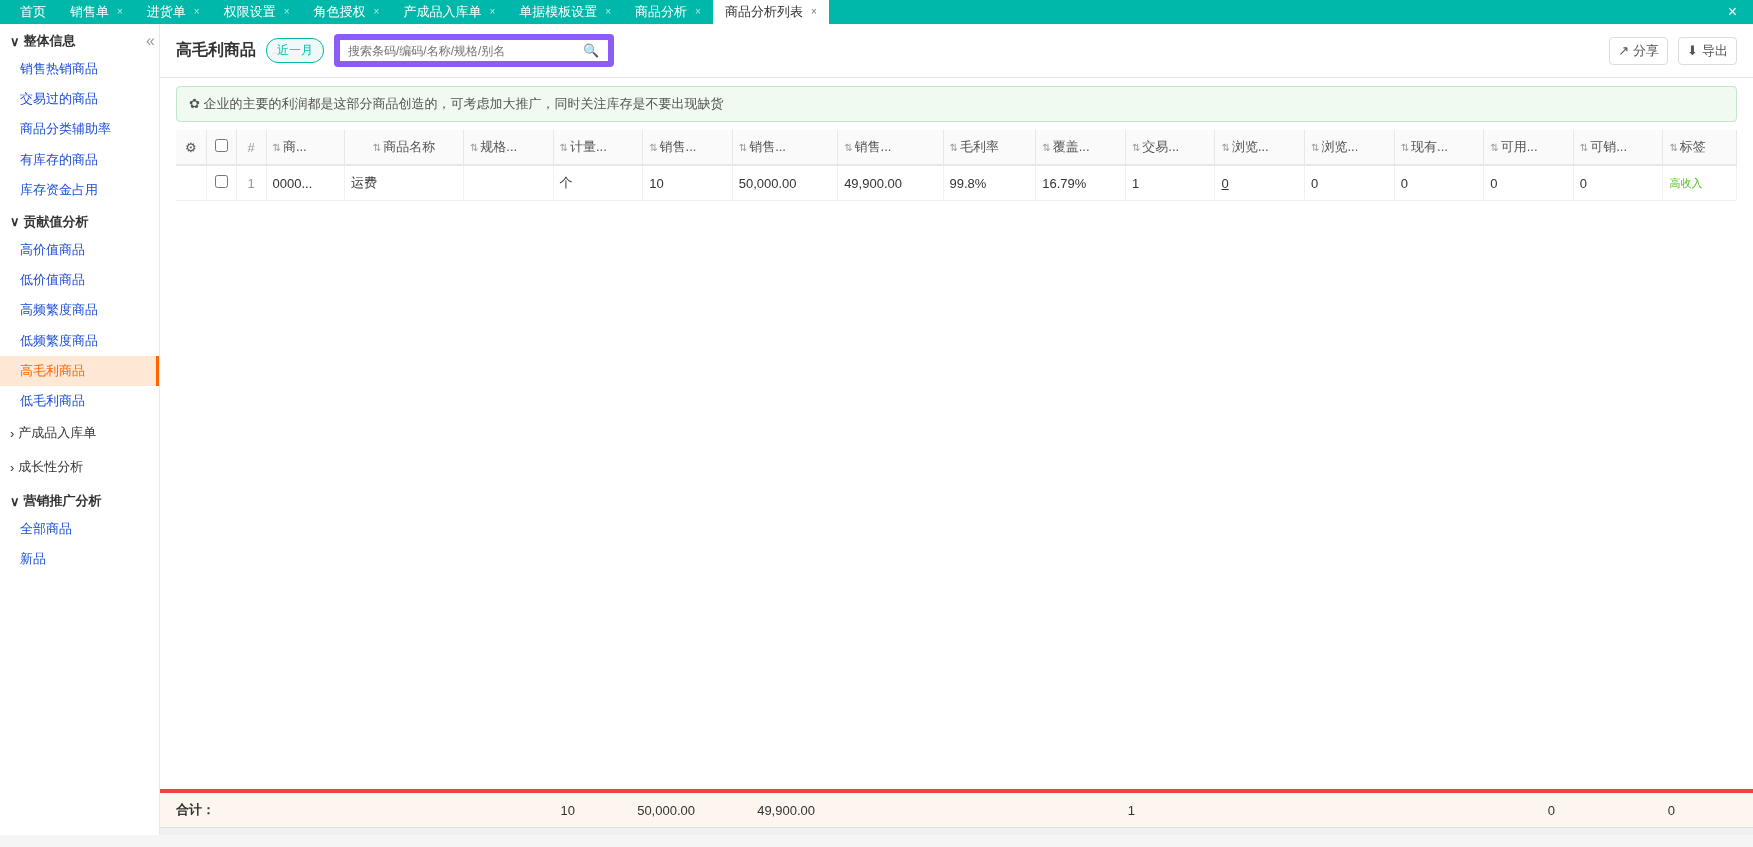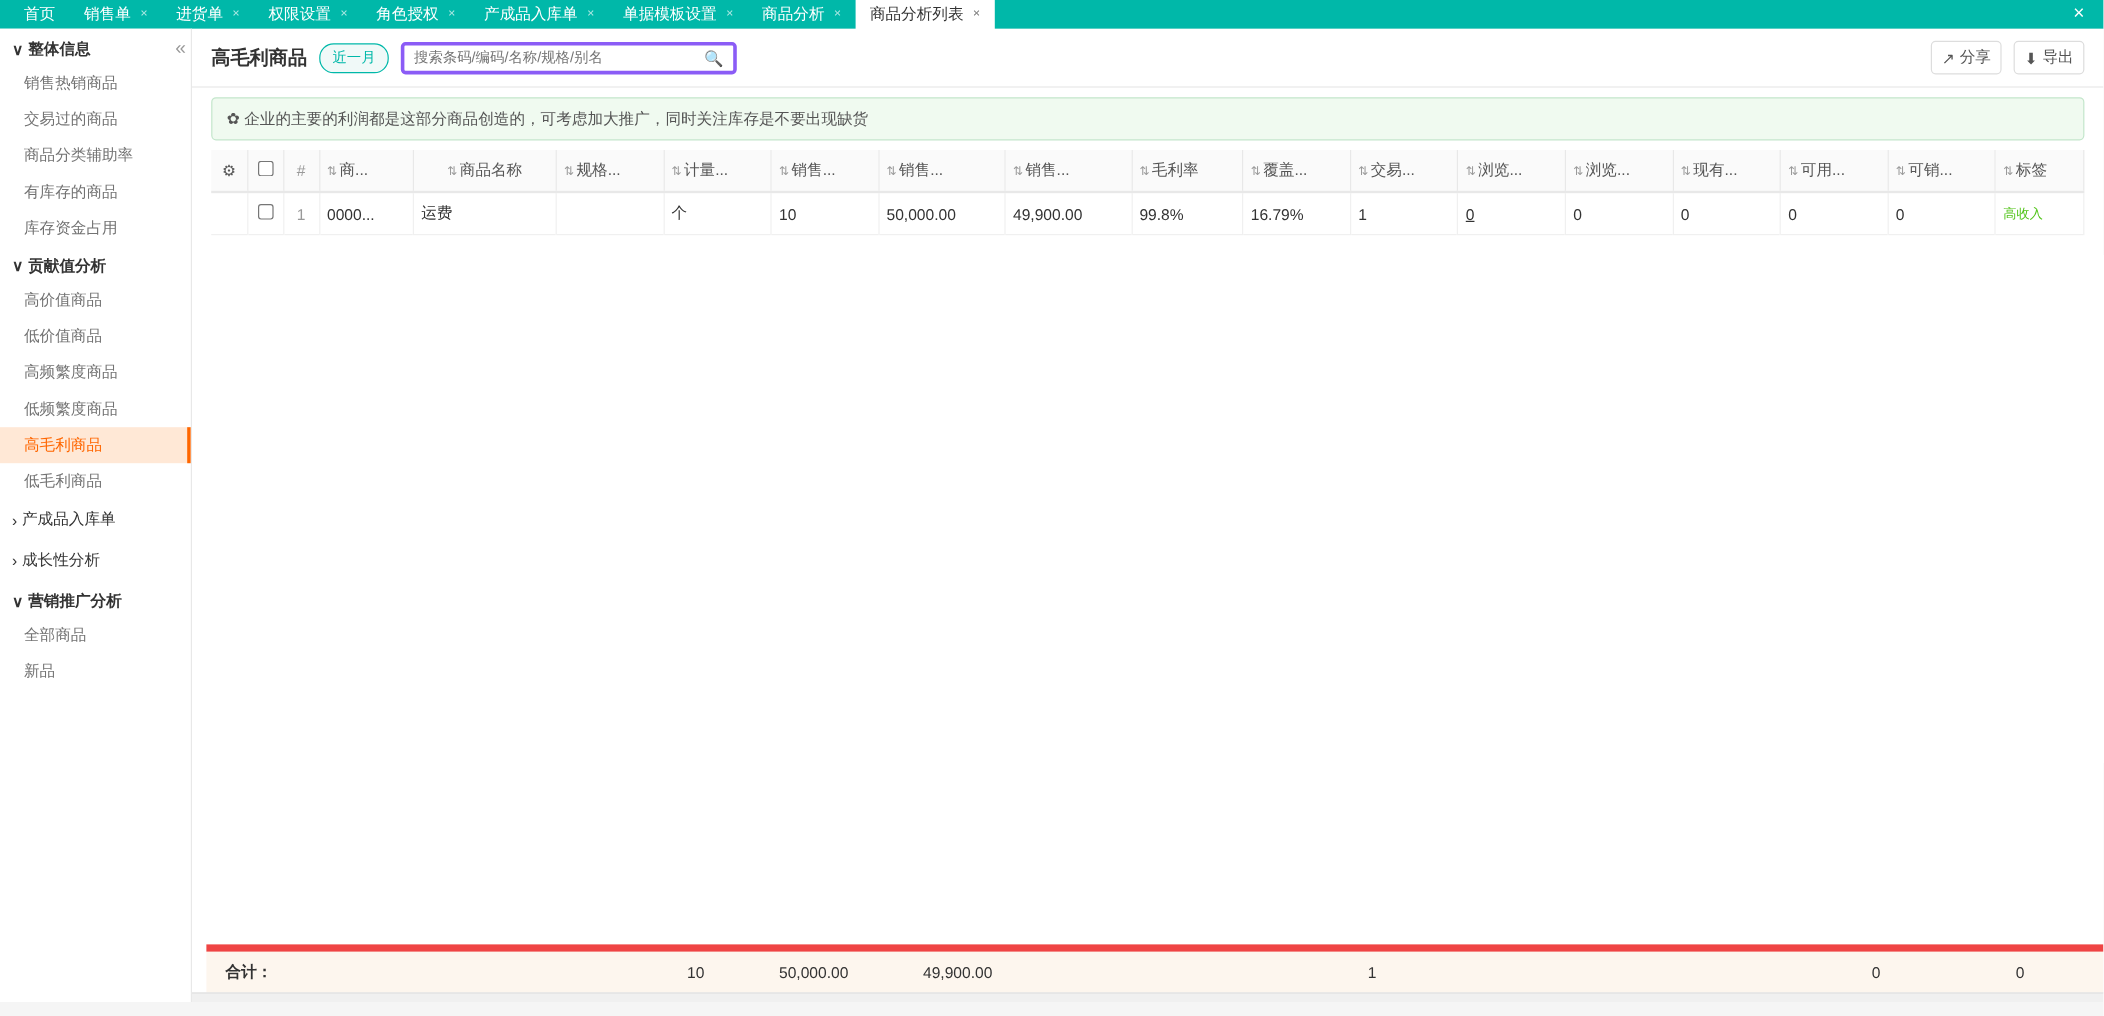"搜索条码/编码/名称/规格/别名" .search-box { border: 3px solid #8b5cf6 -> 6px solid #8b5cf6 }
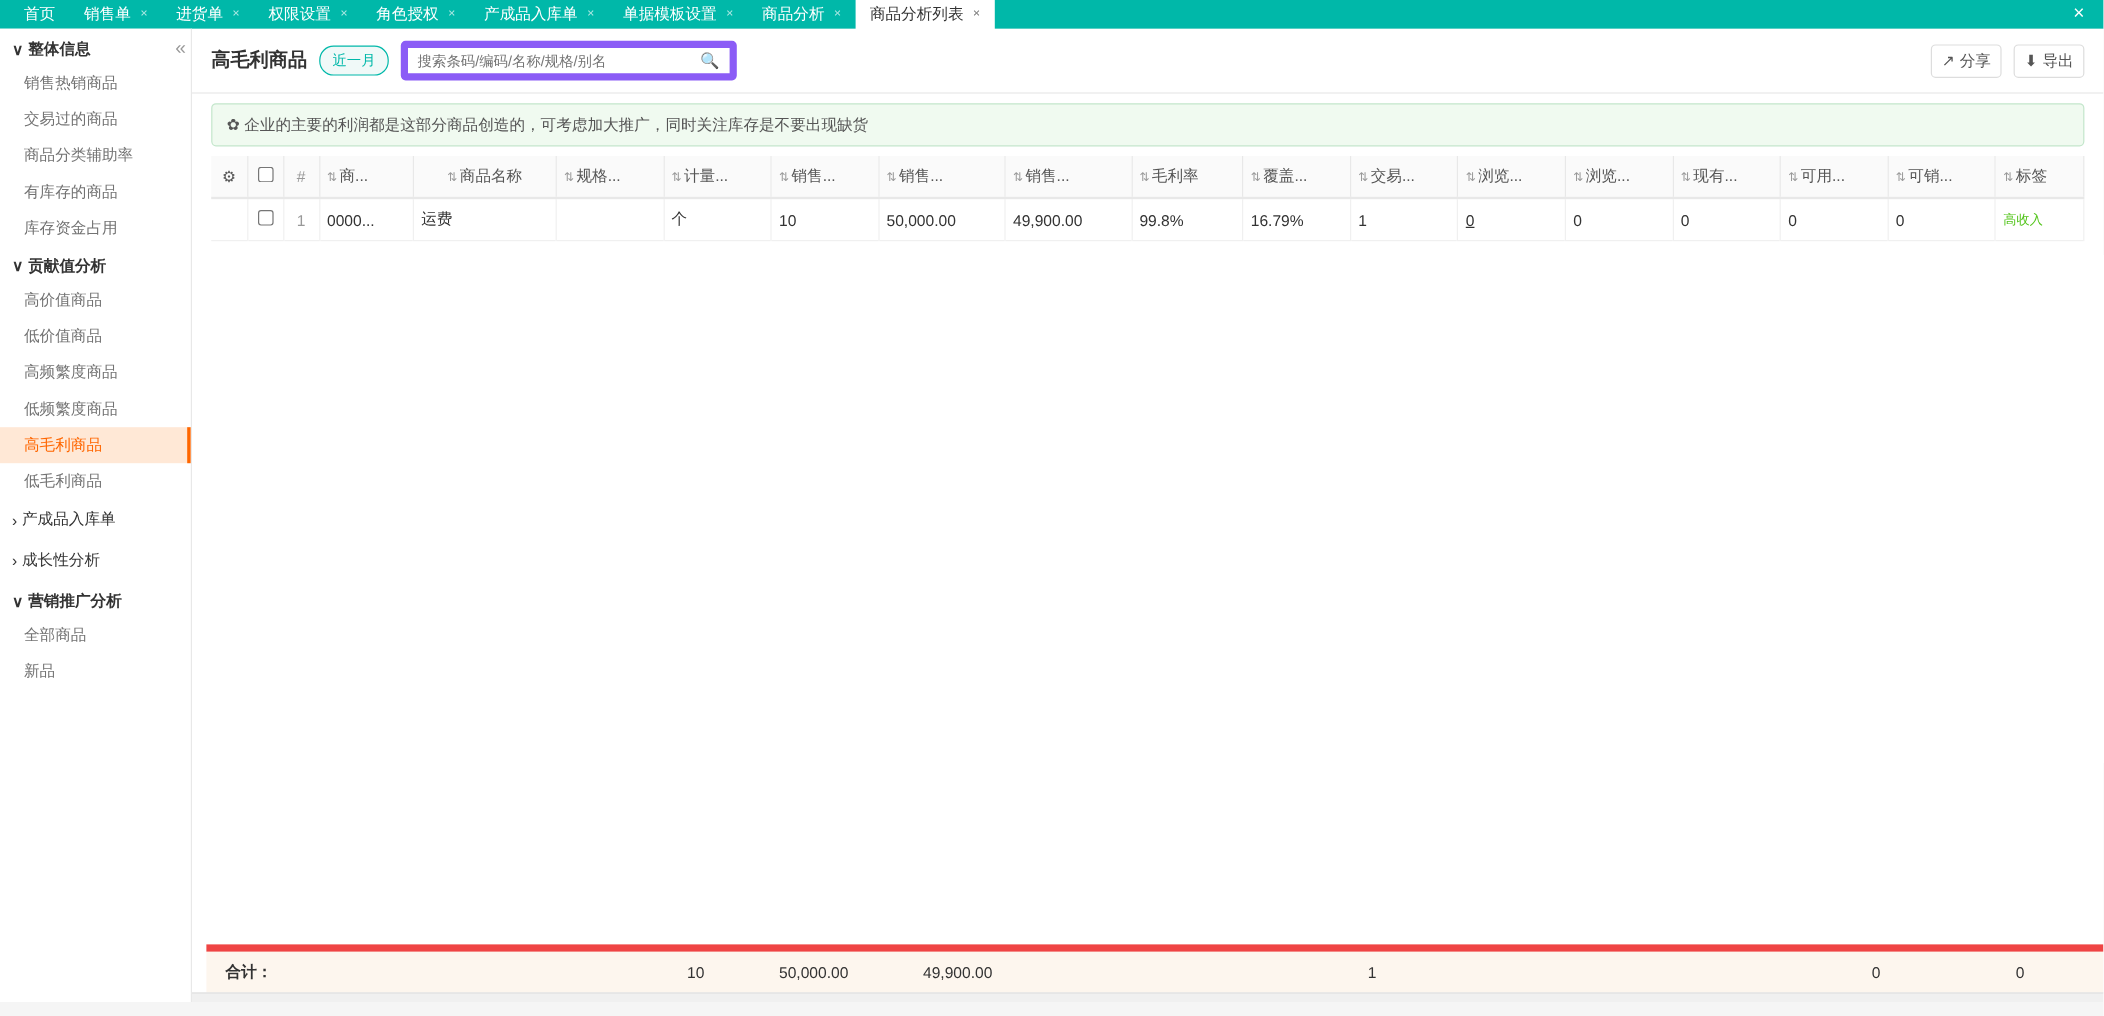"销售热销商品" .sidebar-item { color: #737373 -> #1d4ed8 }
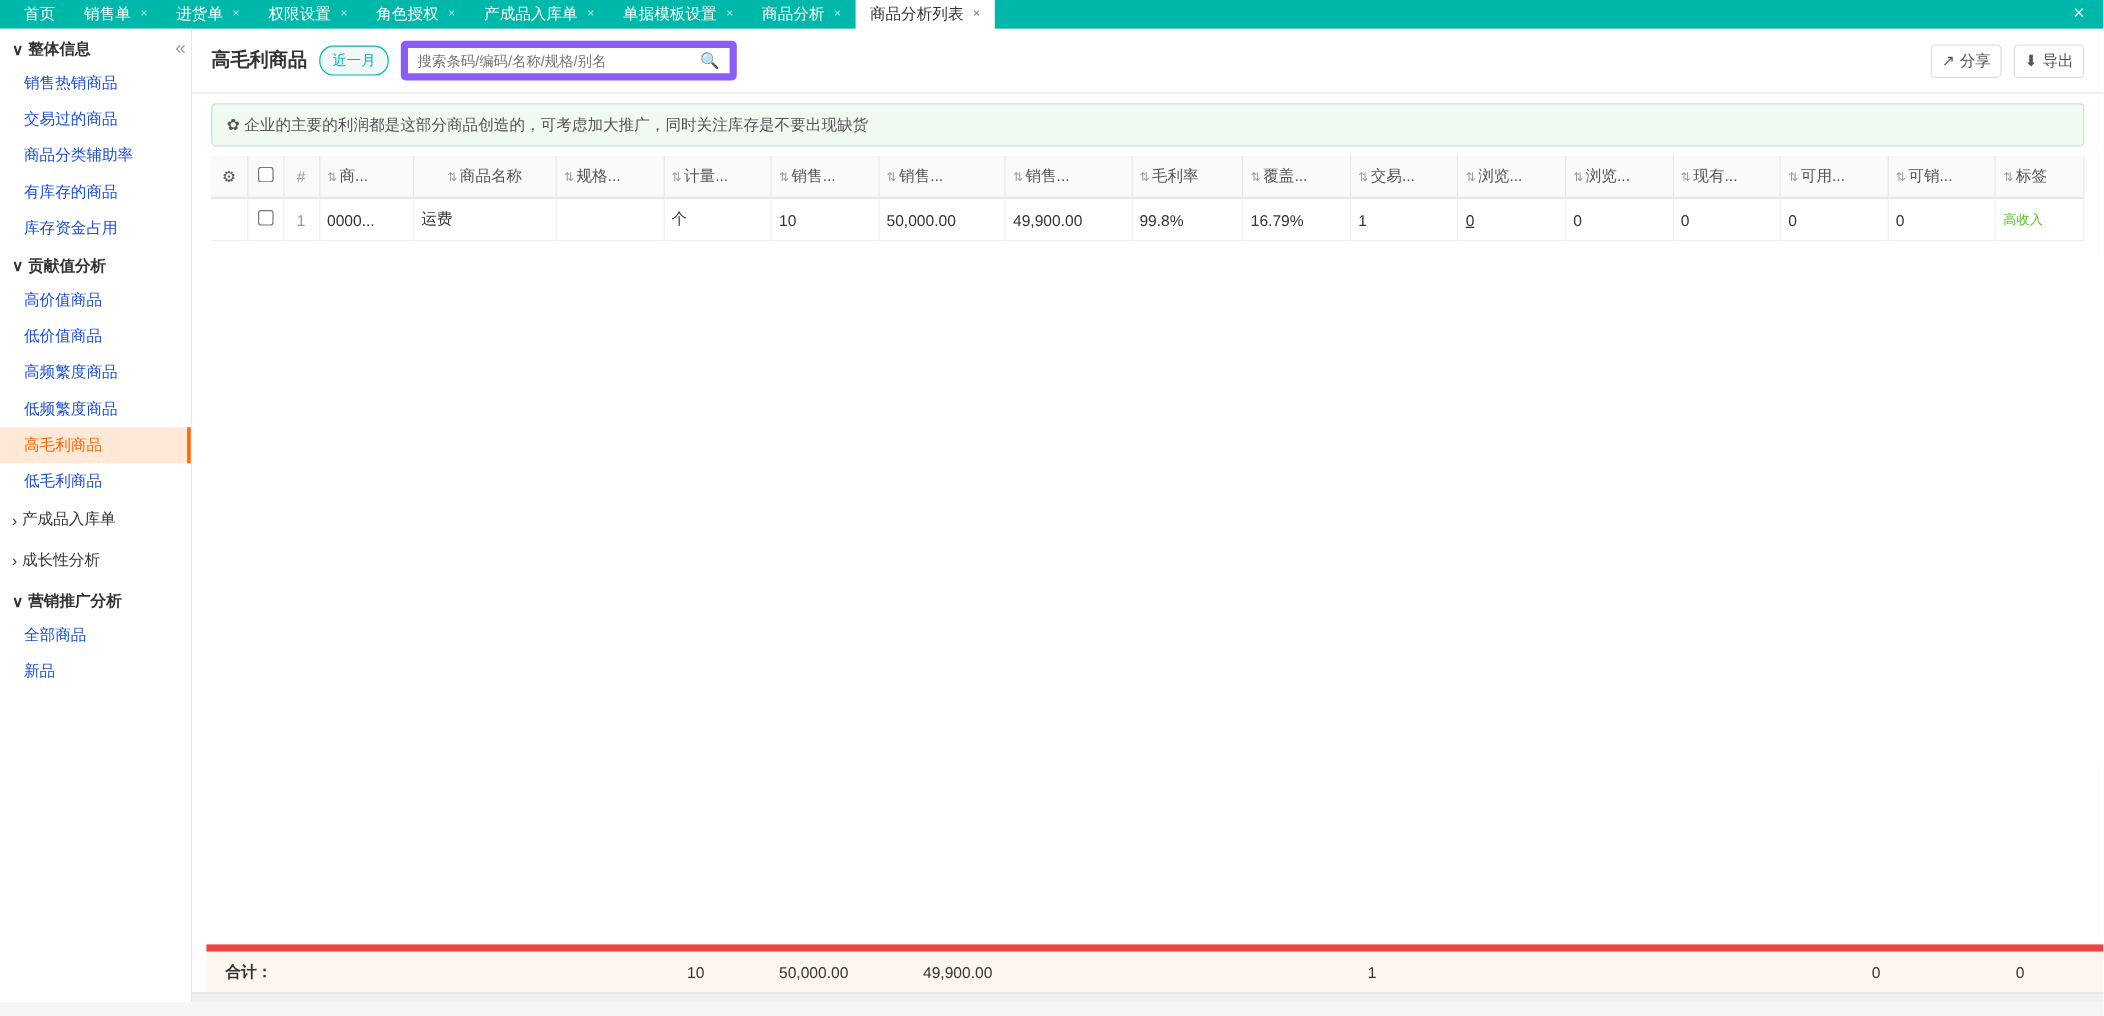"合计：" .table-footer { border-top: 6px solid #ef4444 -> 4px solid #ef4444; margin-left: 12px -> none }
